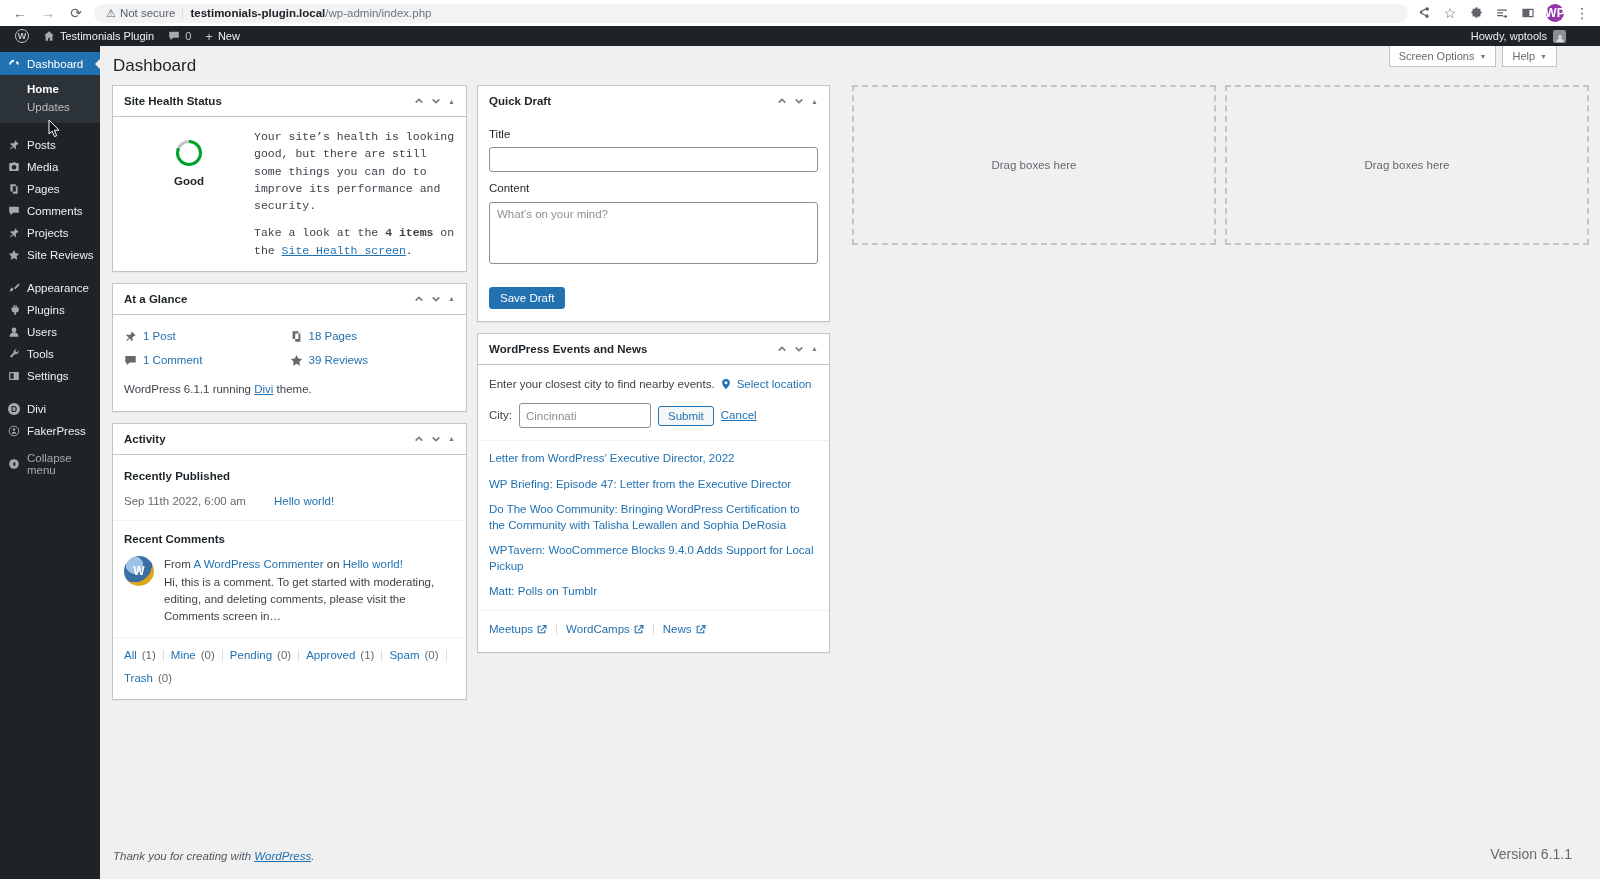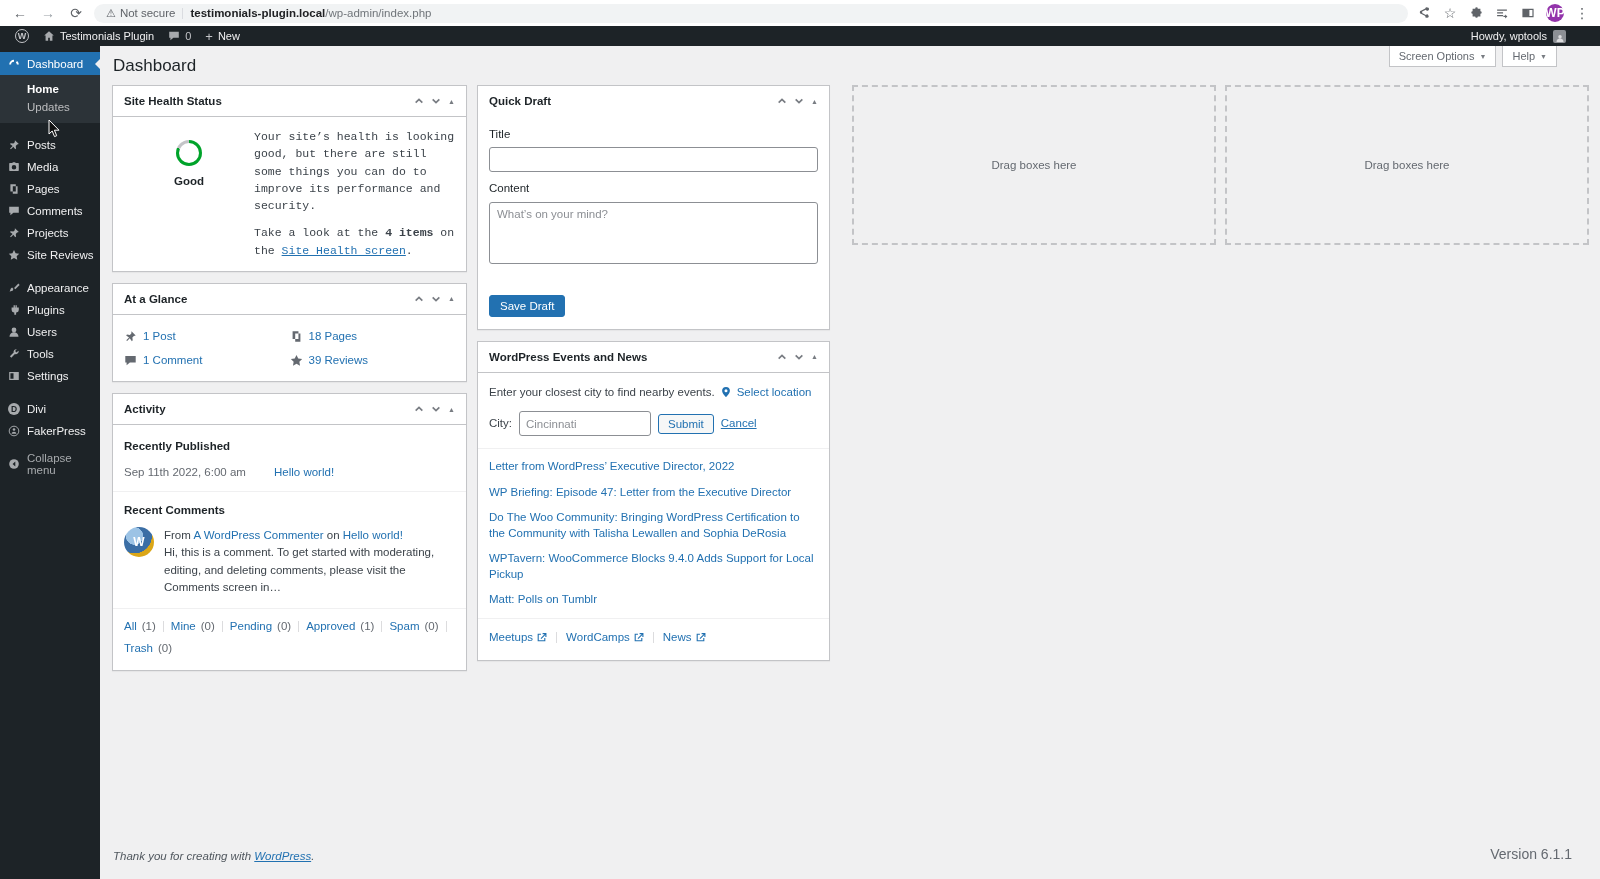"Save Draft" .btn-primary { margin-top: 26px -> 18px }
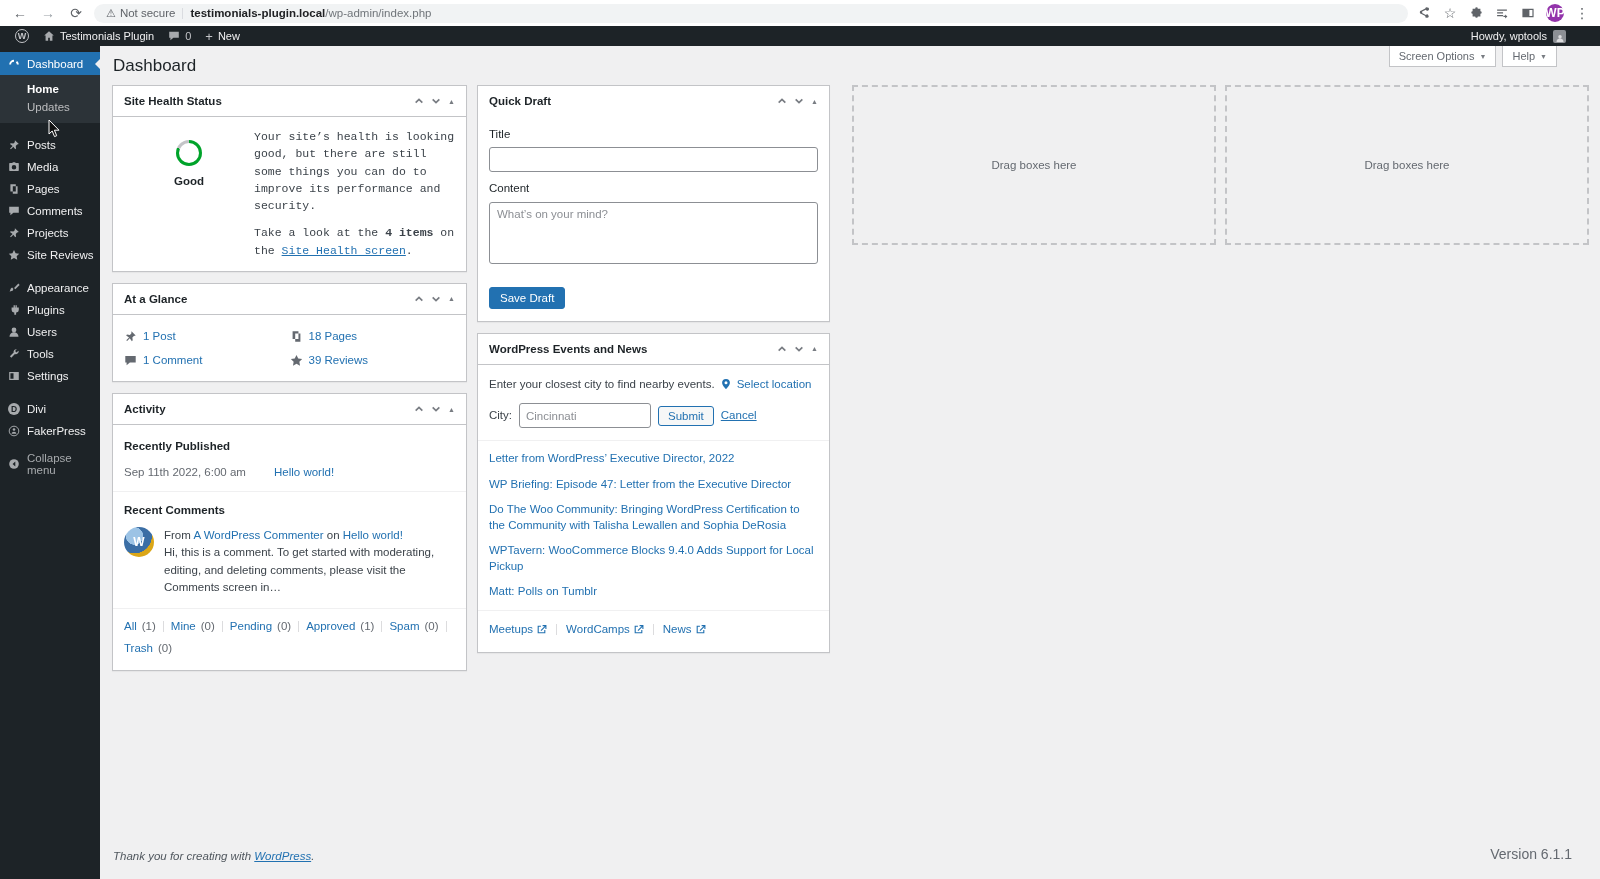"WordPress 6.1.1 running Divi theme." p.glance-version { html: none -> <p><span>WordPress 6.1.1 running </span><a>Divi</a><span> theme.</span></p> }
